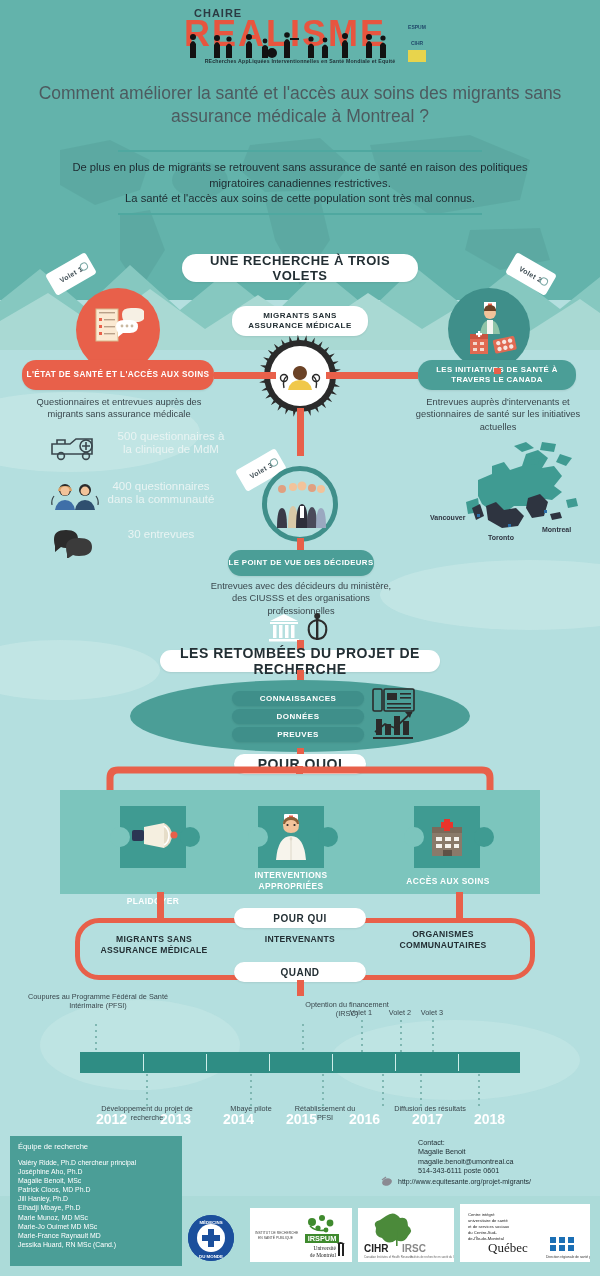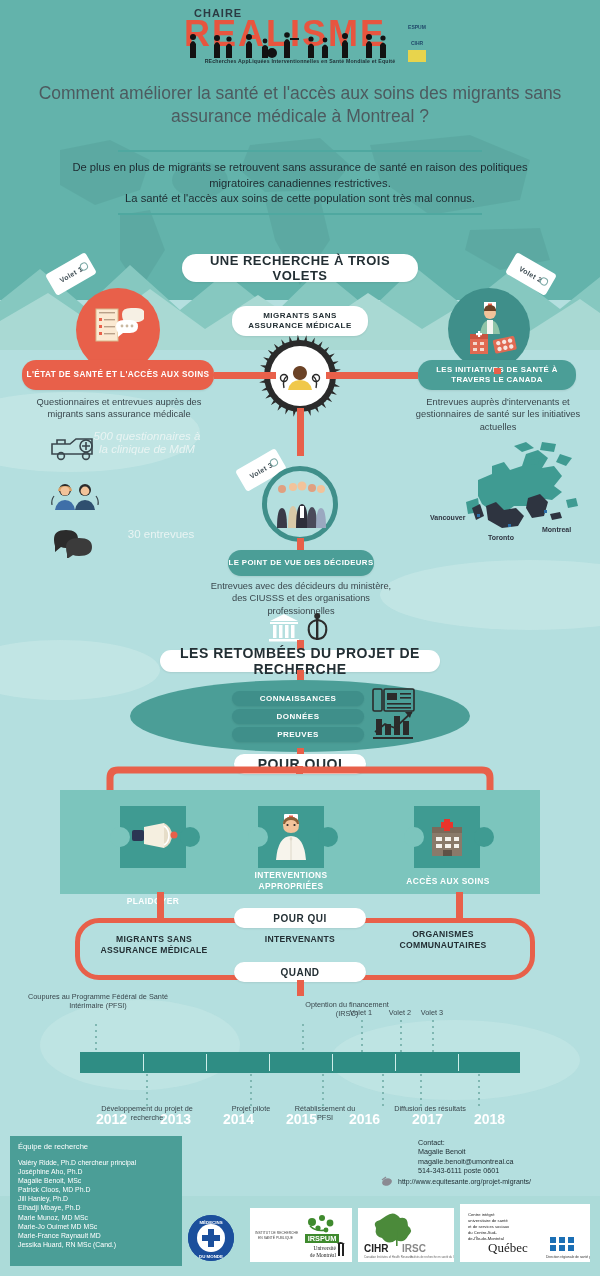"500 questionnaires à la clinique" div.statnum { font-style: italic -> none; left: 88px -> 112px }
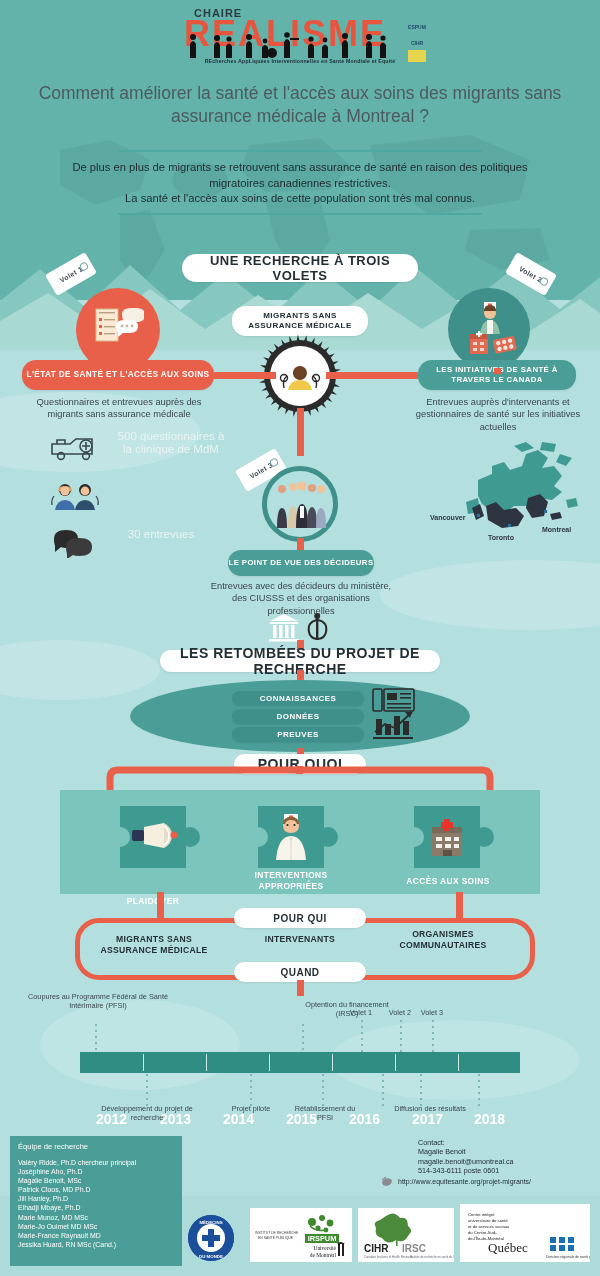"400 questionnaires dans la communauté" div.statnum { html: none -> <div>400 questionnaires dans la communauté</div> }
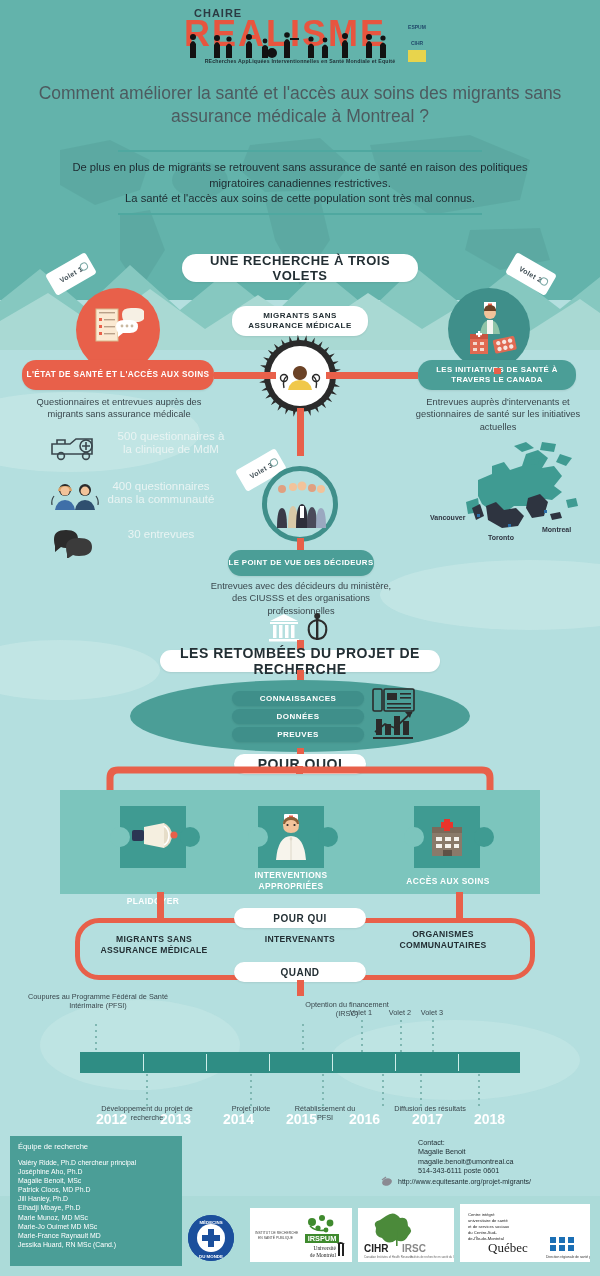"Projet pilote" div.tlabel { text: Projet -> Mbaye }
